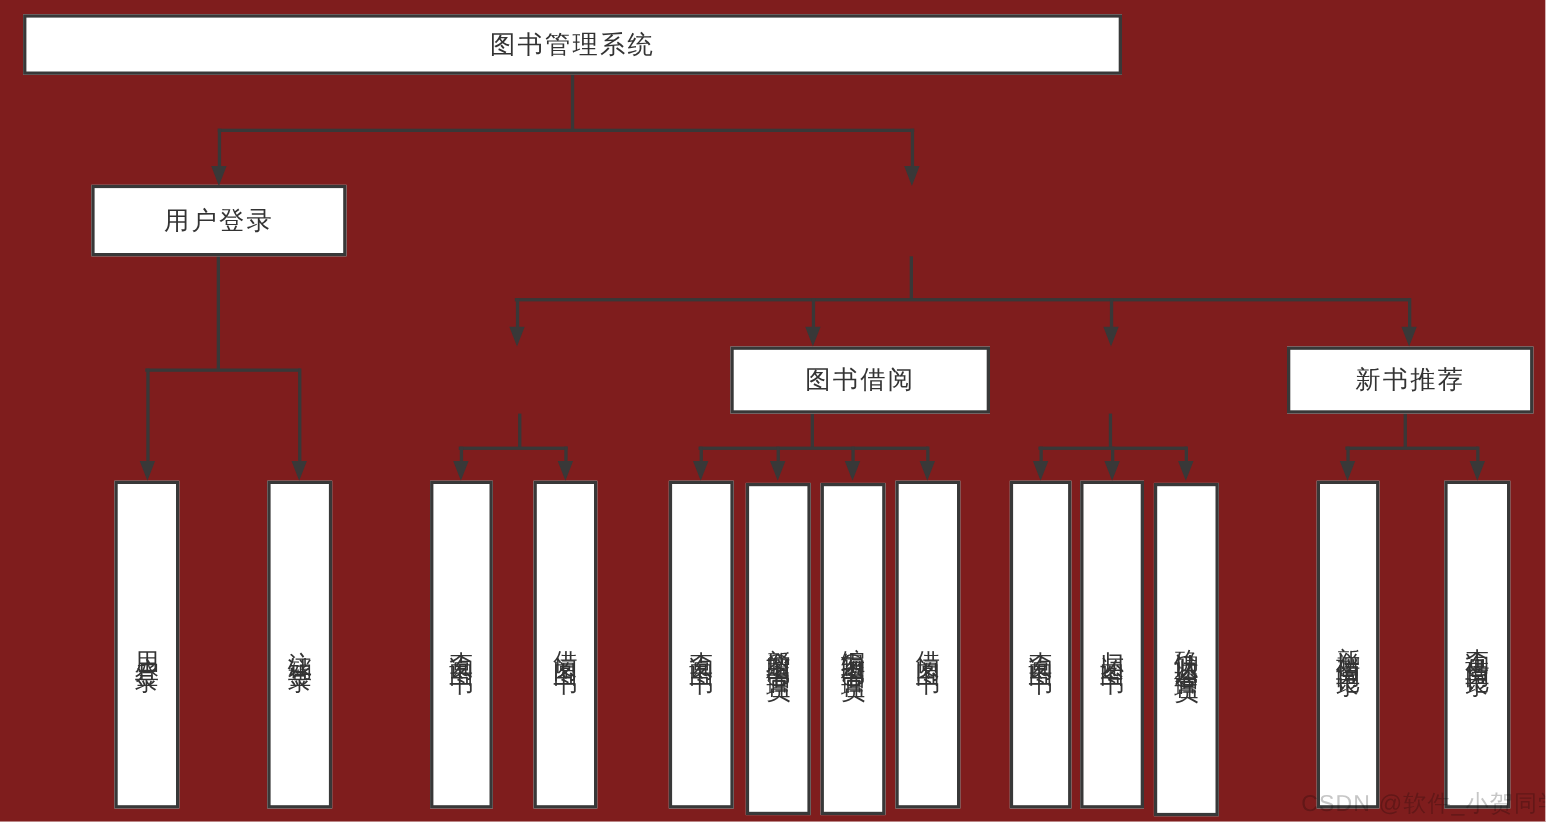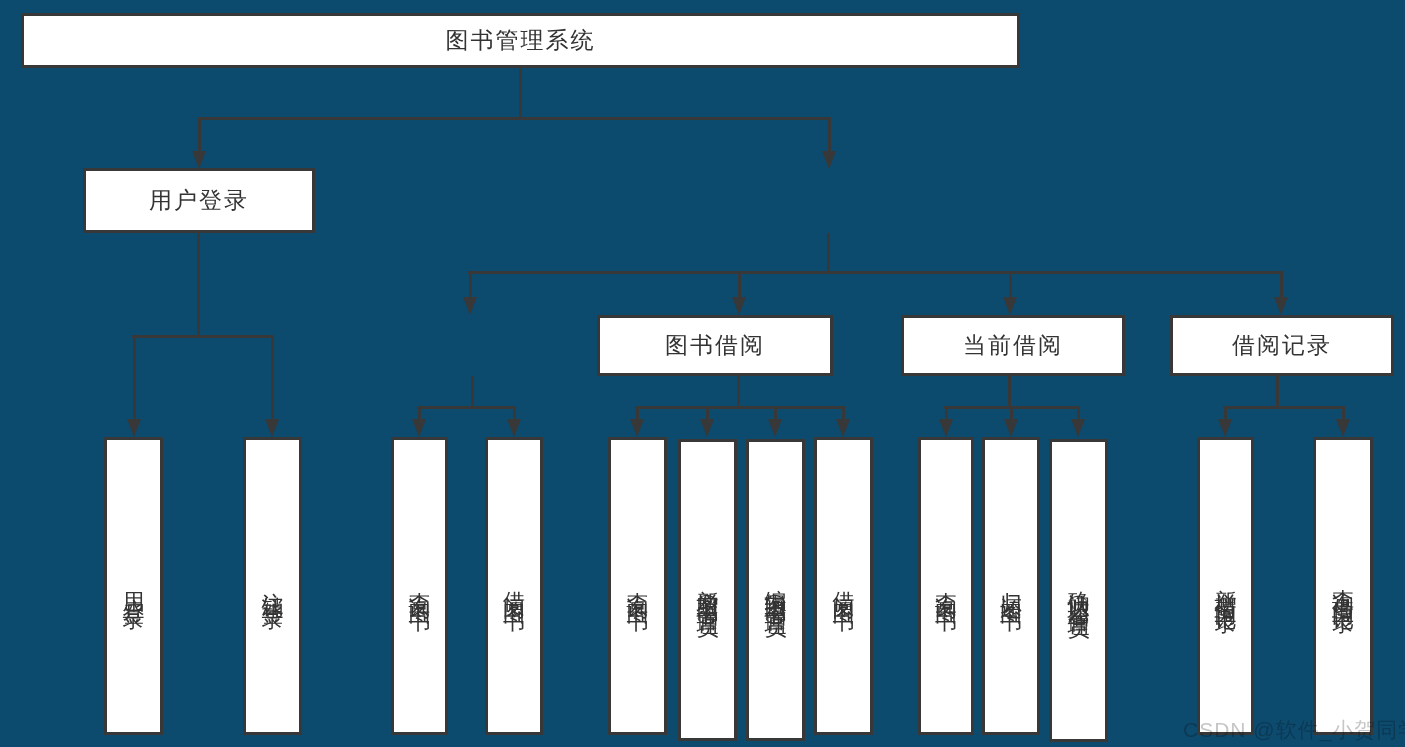"图书管理系统" .canvas { background: #0c4a6e -> #7f1d1d }
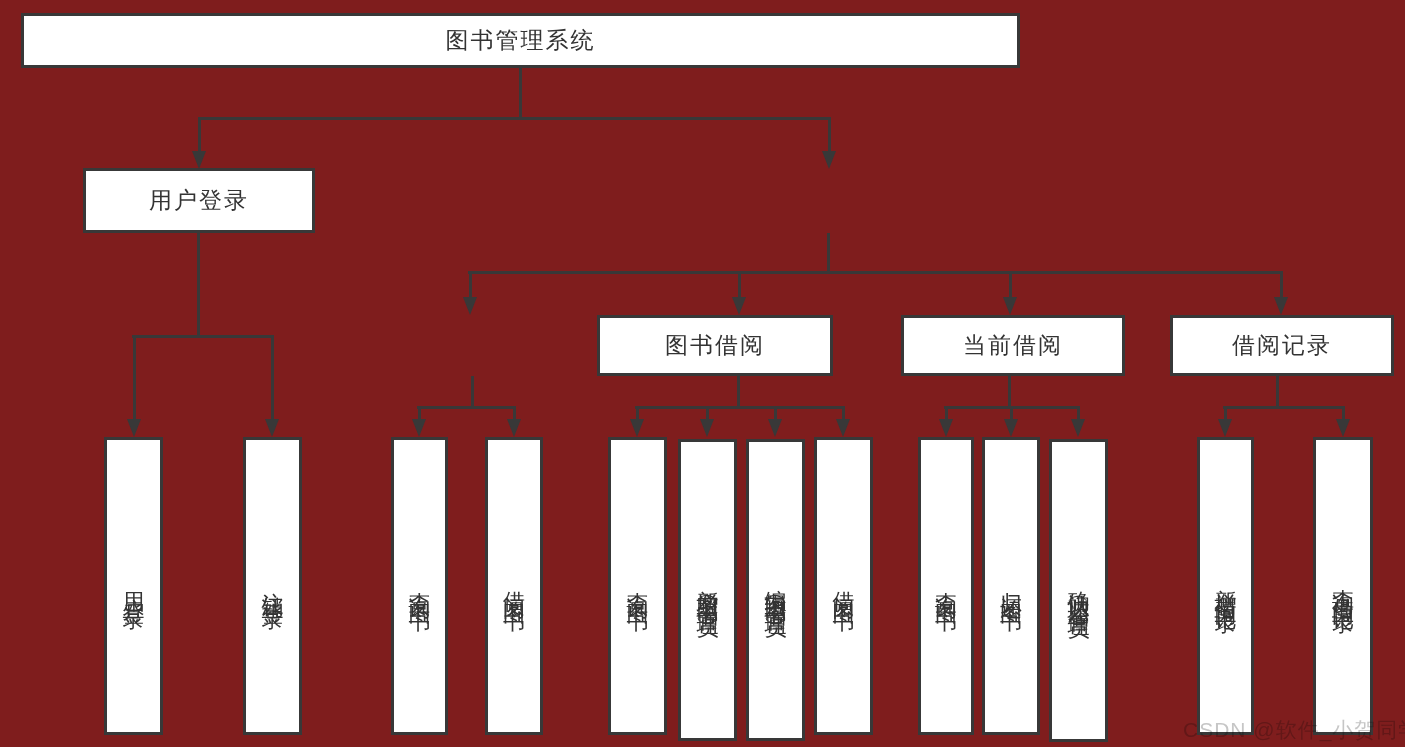"图书借阅" div.box { left: 597px -> 664px }
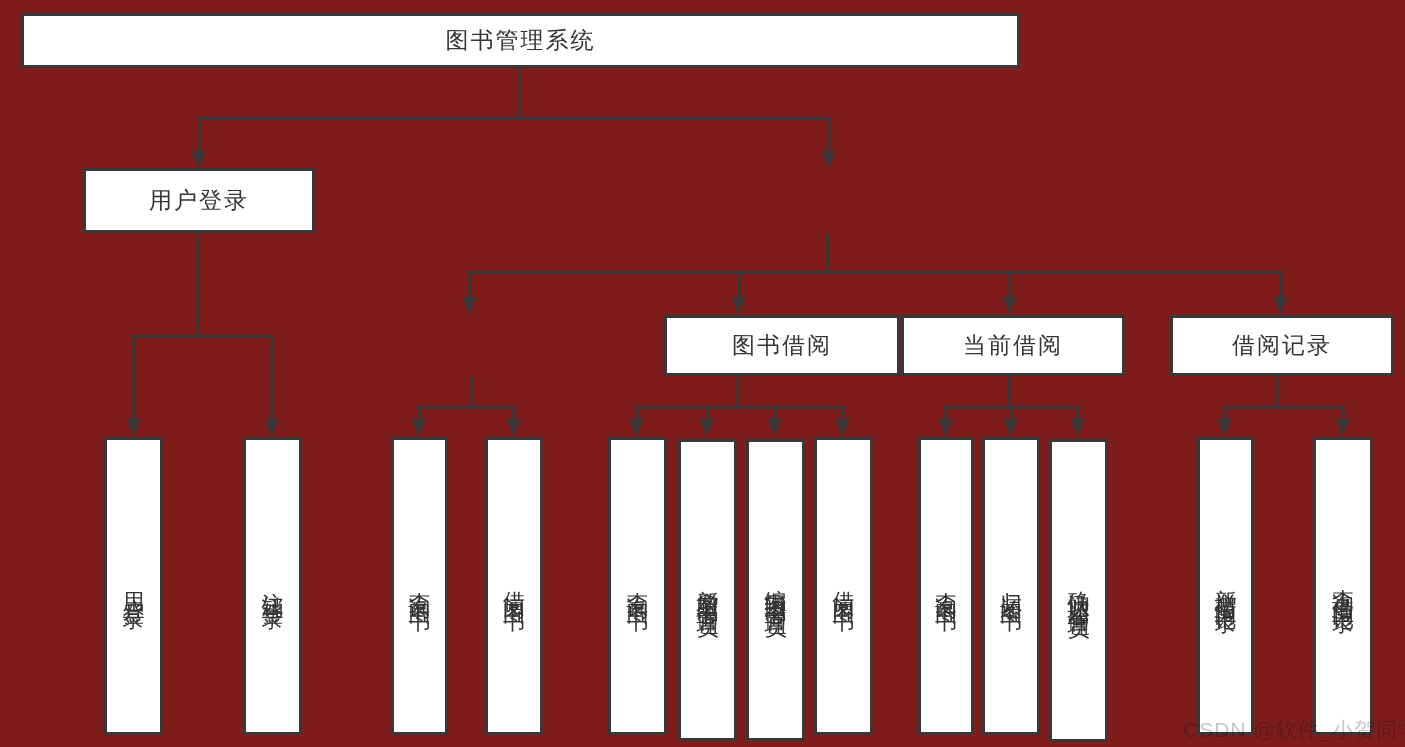"当前借阅" div.box { html: <div>当前借阅</div> -> none }
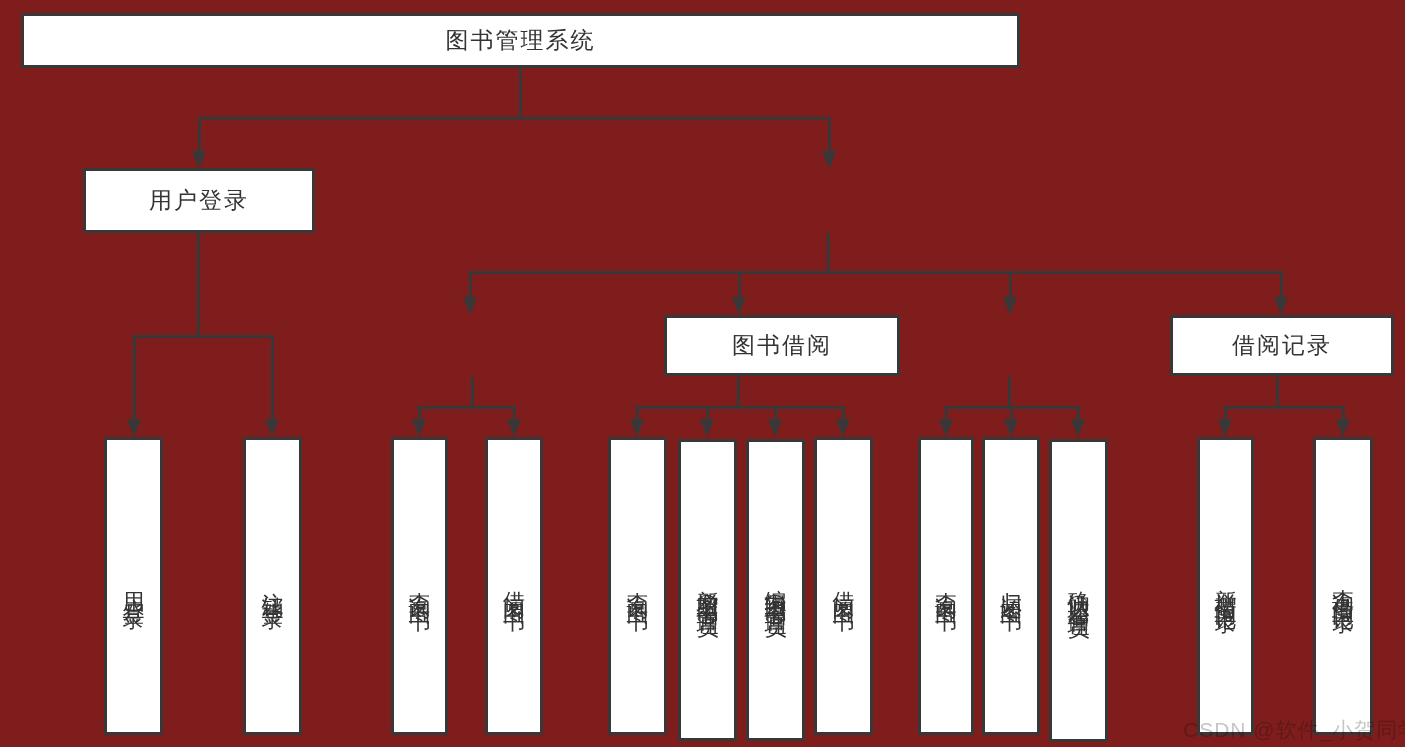"借阅记录" div.box { text: 借阅记录 -> 新书推荐 }
